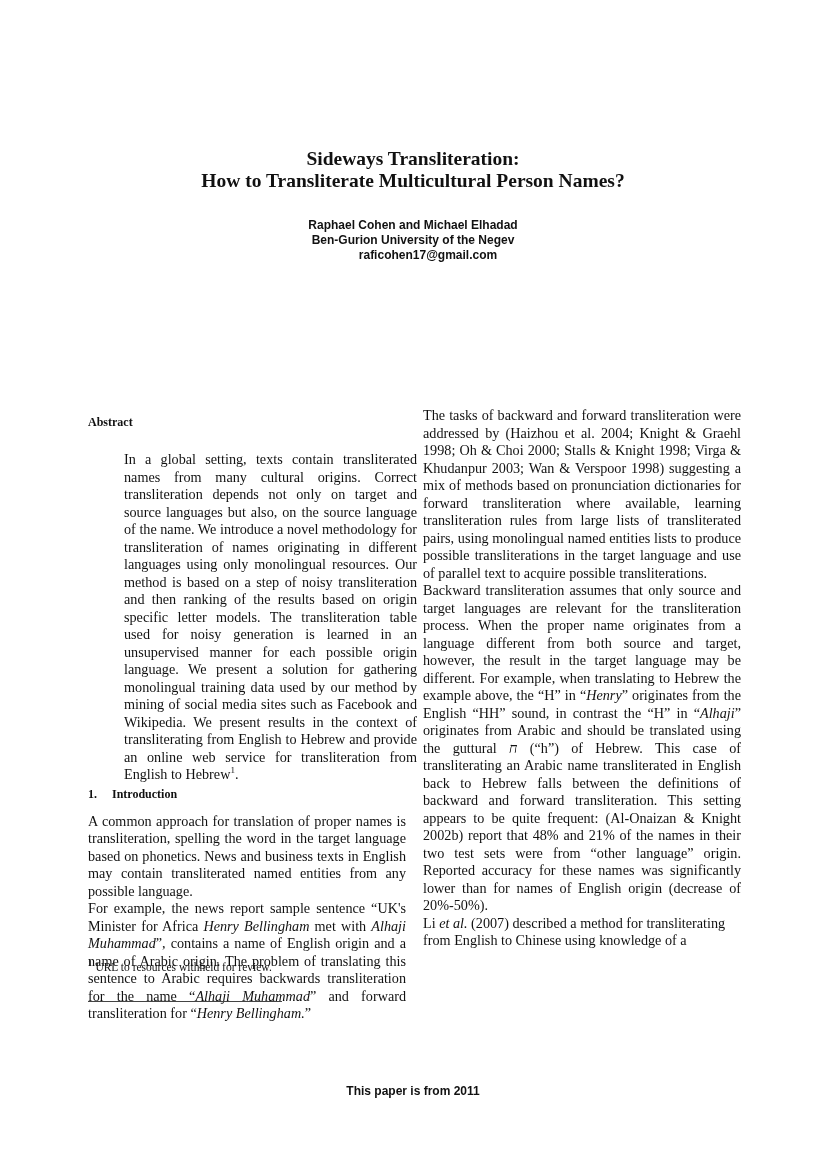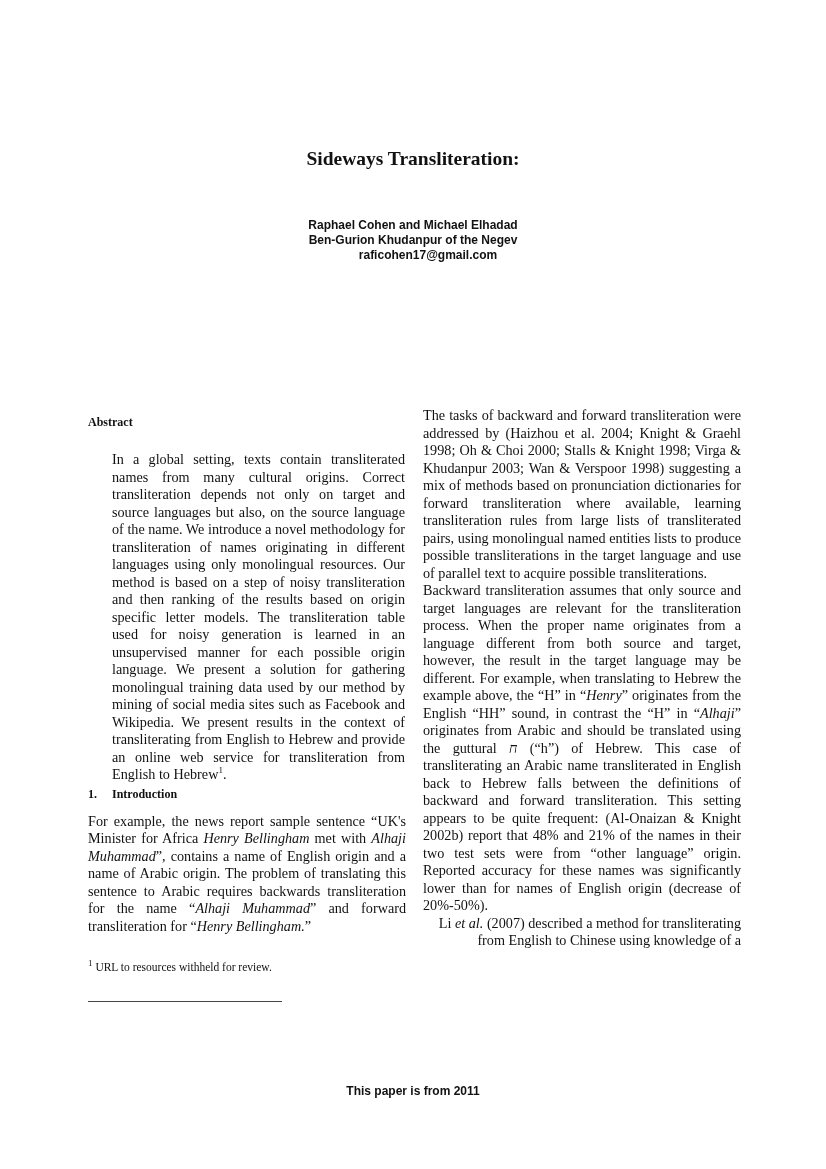"How to Transliterate Multicultural" h1.title { html: none -> <h1>How to Transliterate Multicultural Person Names?</h1> }
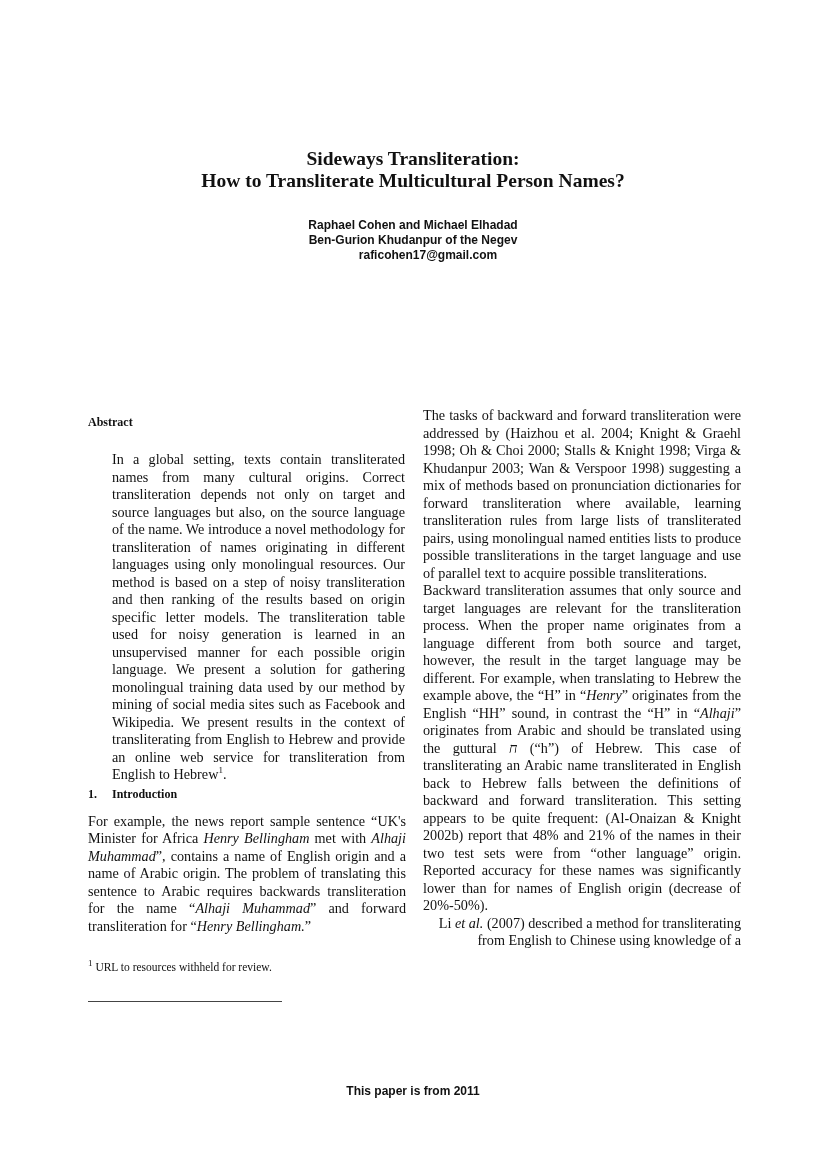"Ben-Gurion Khudanpur of the Negev" div { text: Khudanpur -> University }
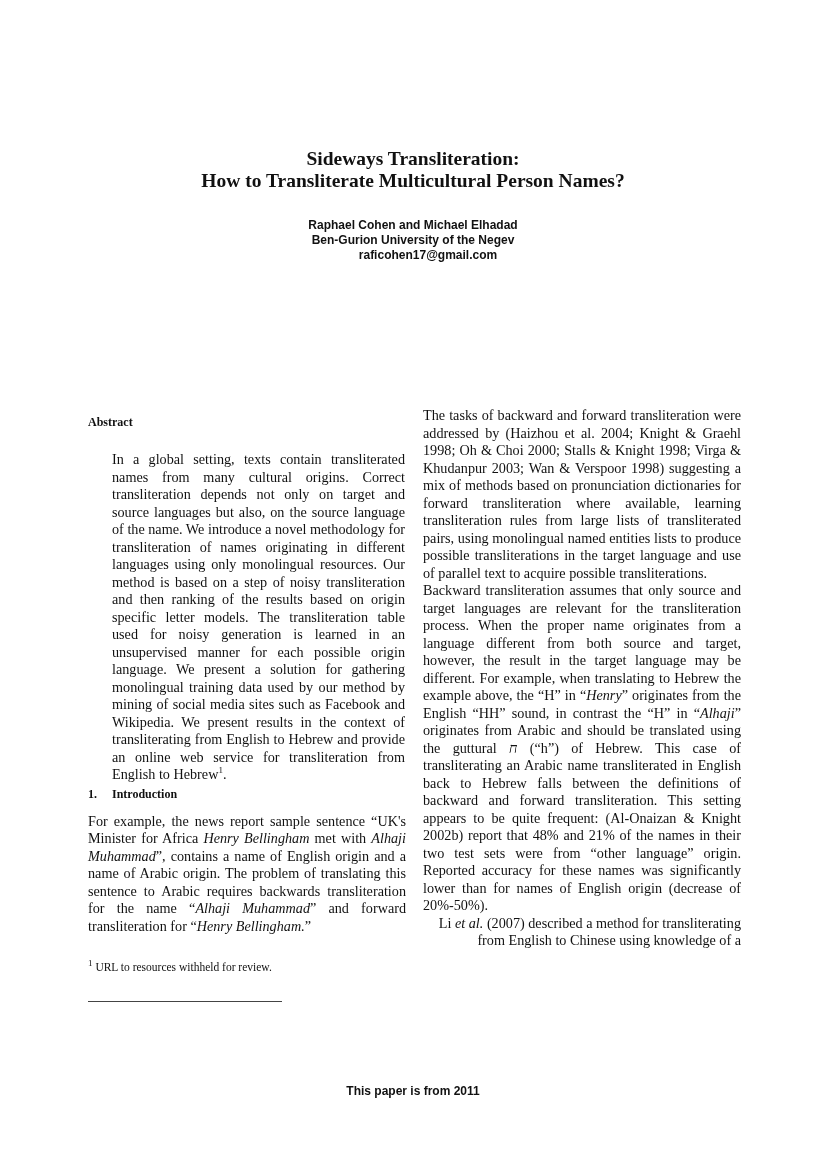"In a global setting, texts" .abstract-body { margin: 19px 0 0 24px -> 19px 0 0 36px }
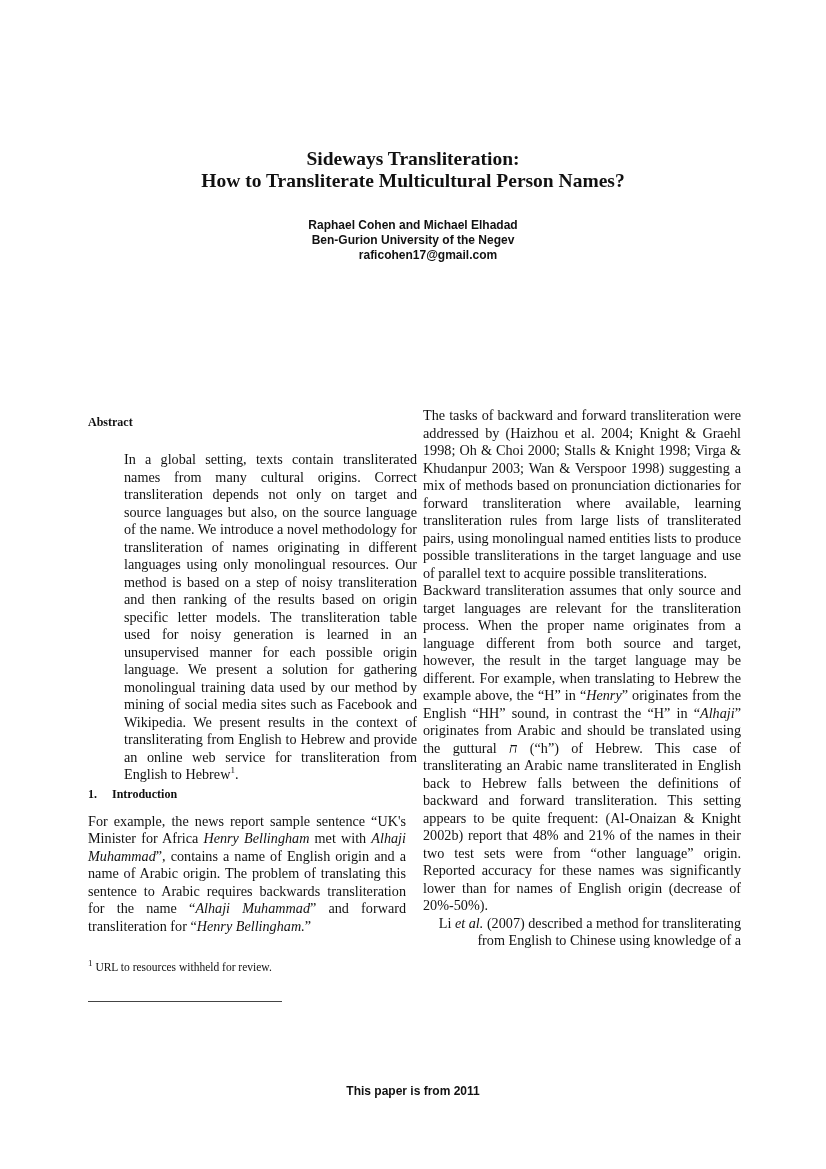"A common approach for translation" p { html: none -> <p>A common approach for translation of proper names is transliteration, spelling the word in the target language based on phonetics. News and business texts in English may contain transliterated named entities from any possible language.</p> }
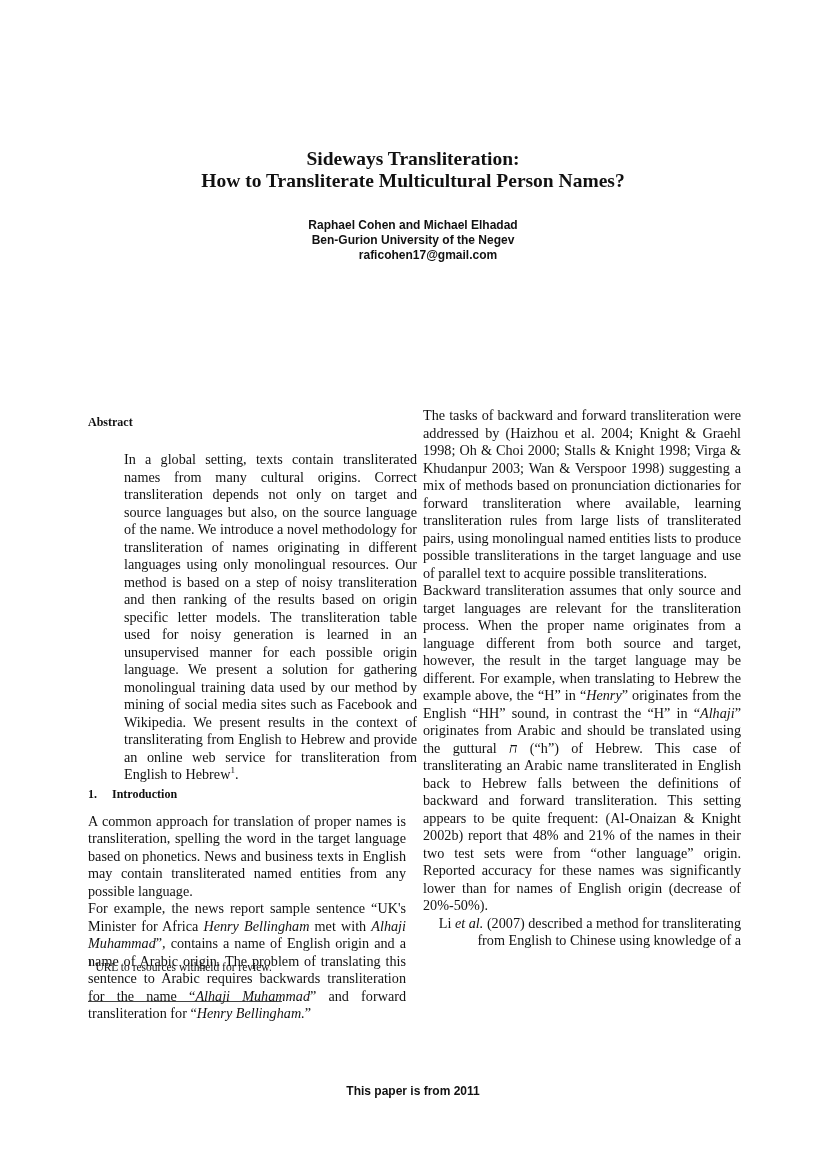"Li et al. (2007) described" p { text-align: right -> left }
